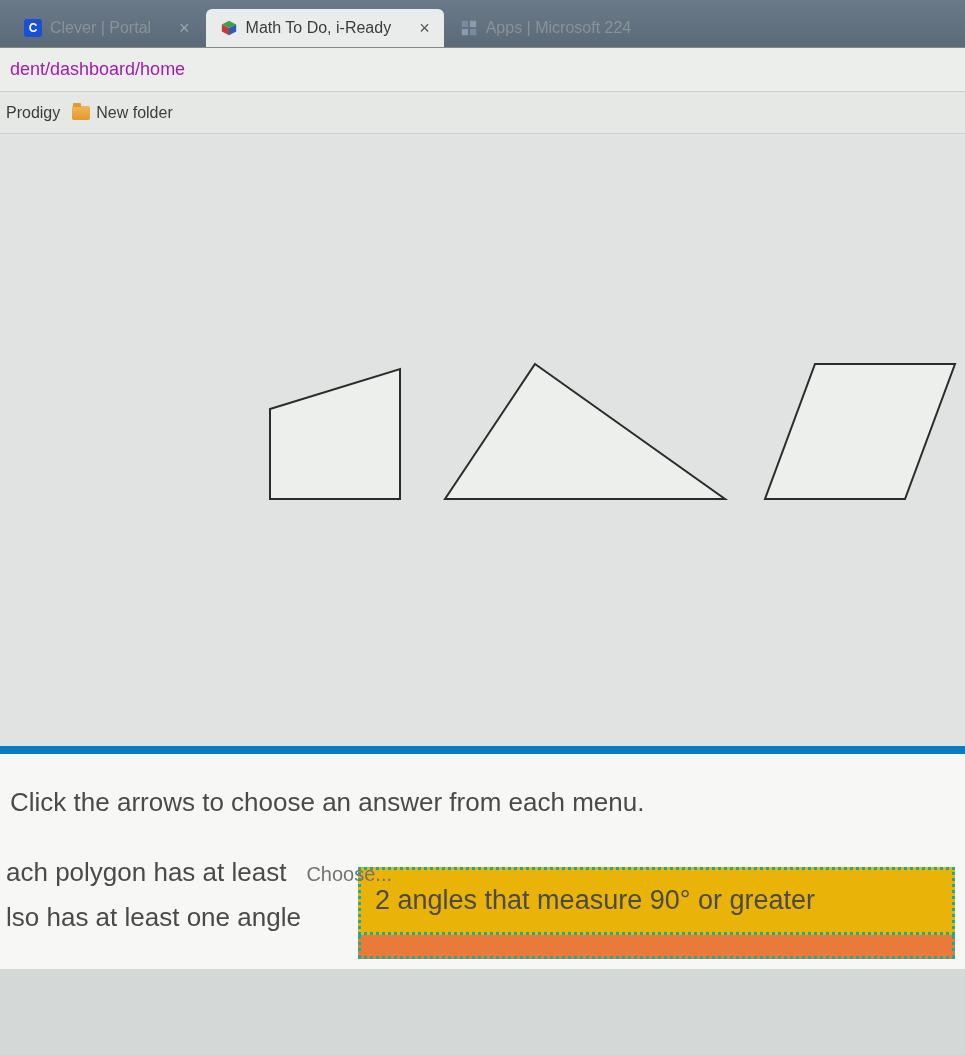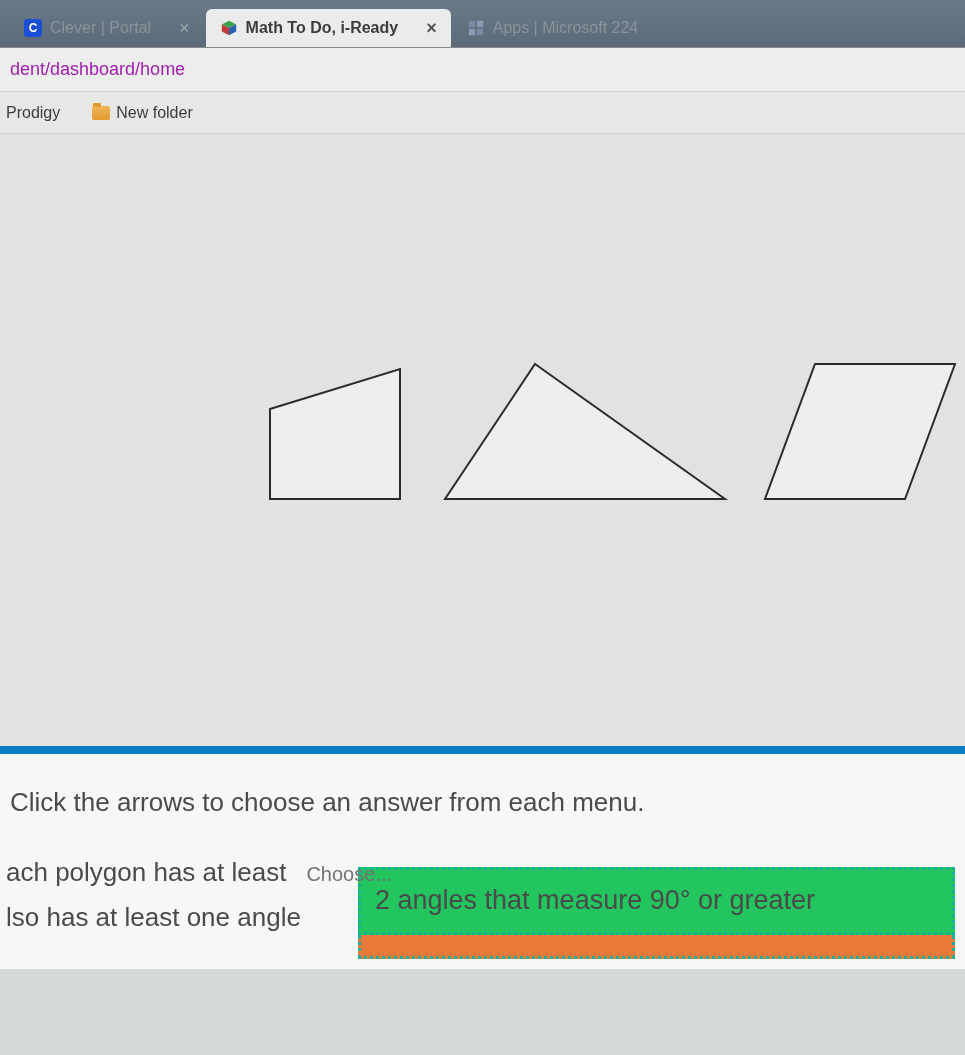"Math To Do, i-Ready" .tab.active { font-weight: 700 -> 400 }
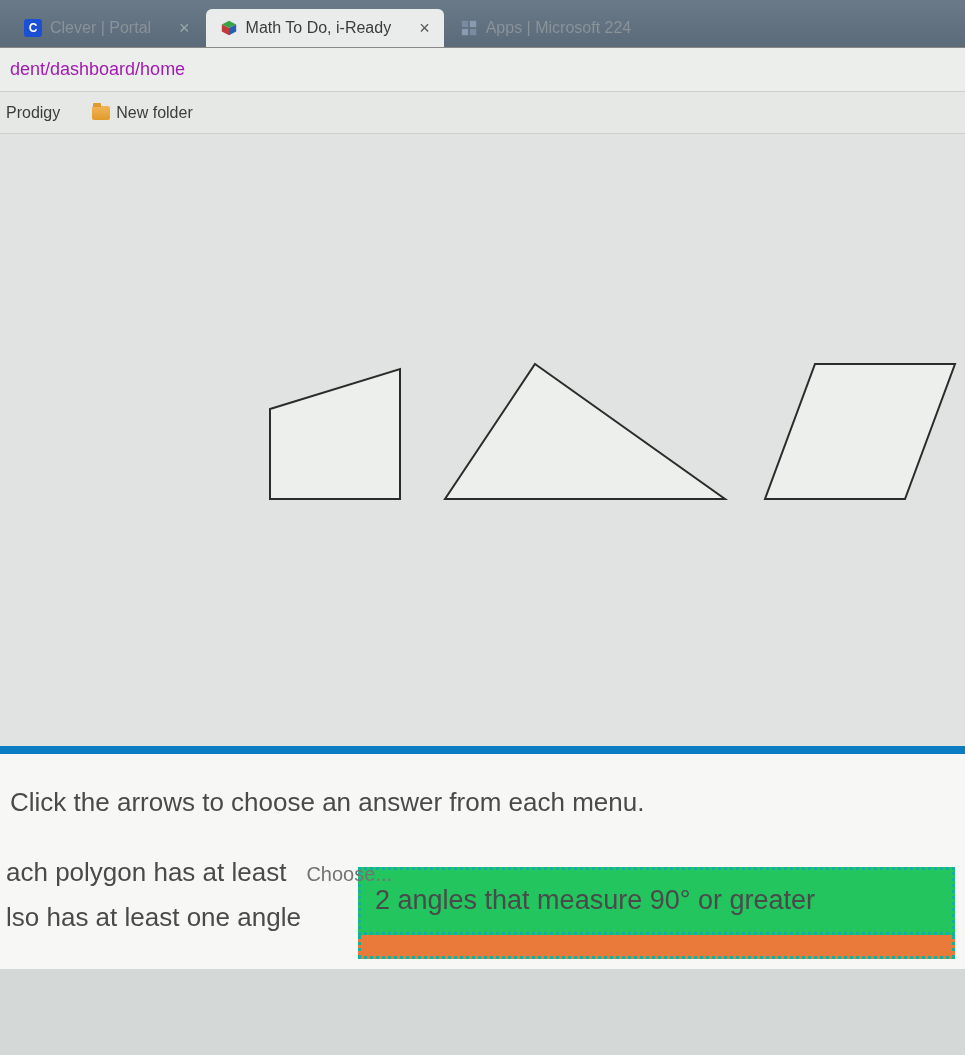"Prodigy" .bookmarks-bar { gap: 32px -> 12px }
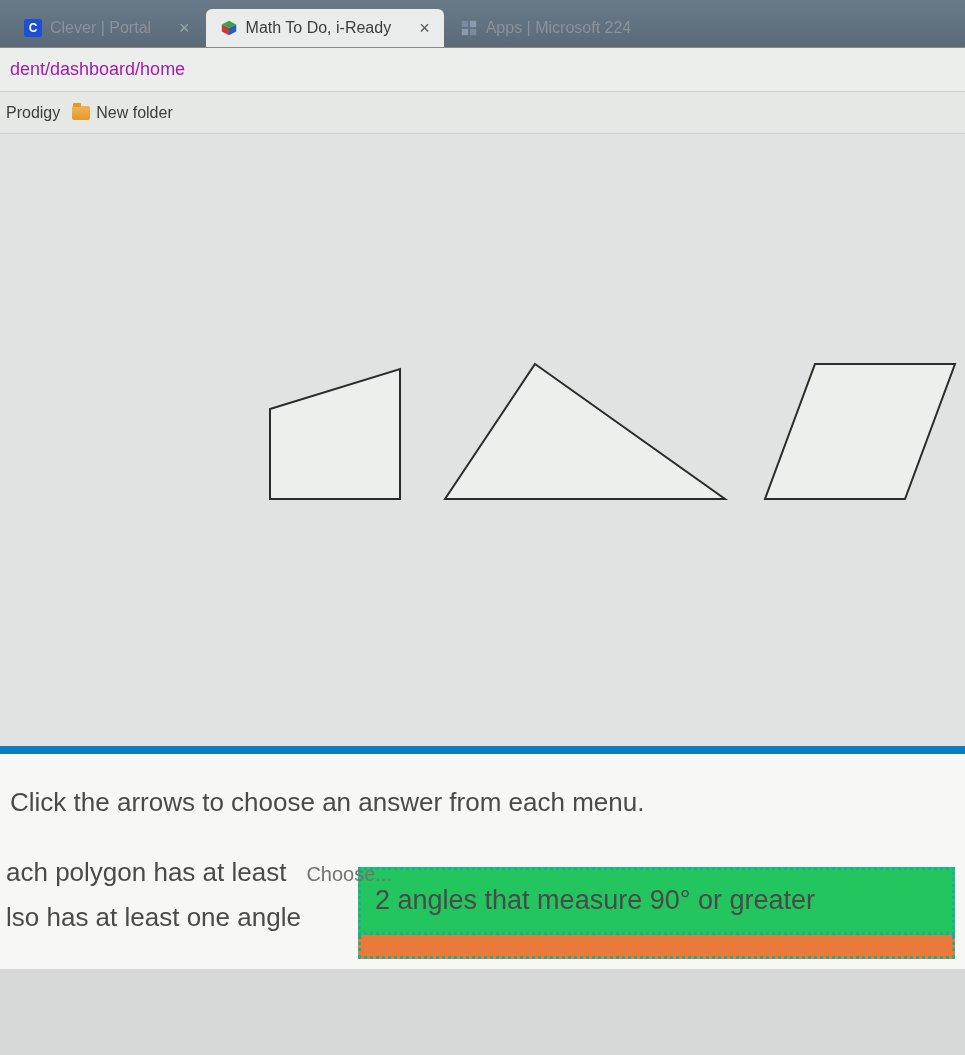"2 angles that measure 90°" .dropdown-panel { background: #22c55e -> #eab308 }
